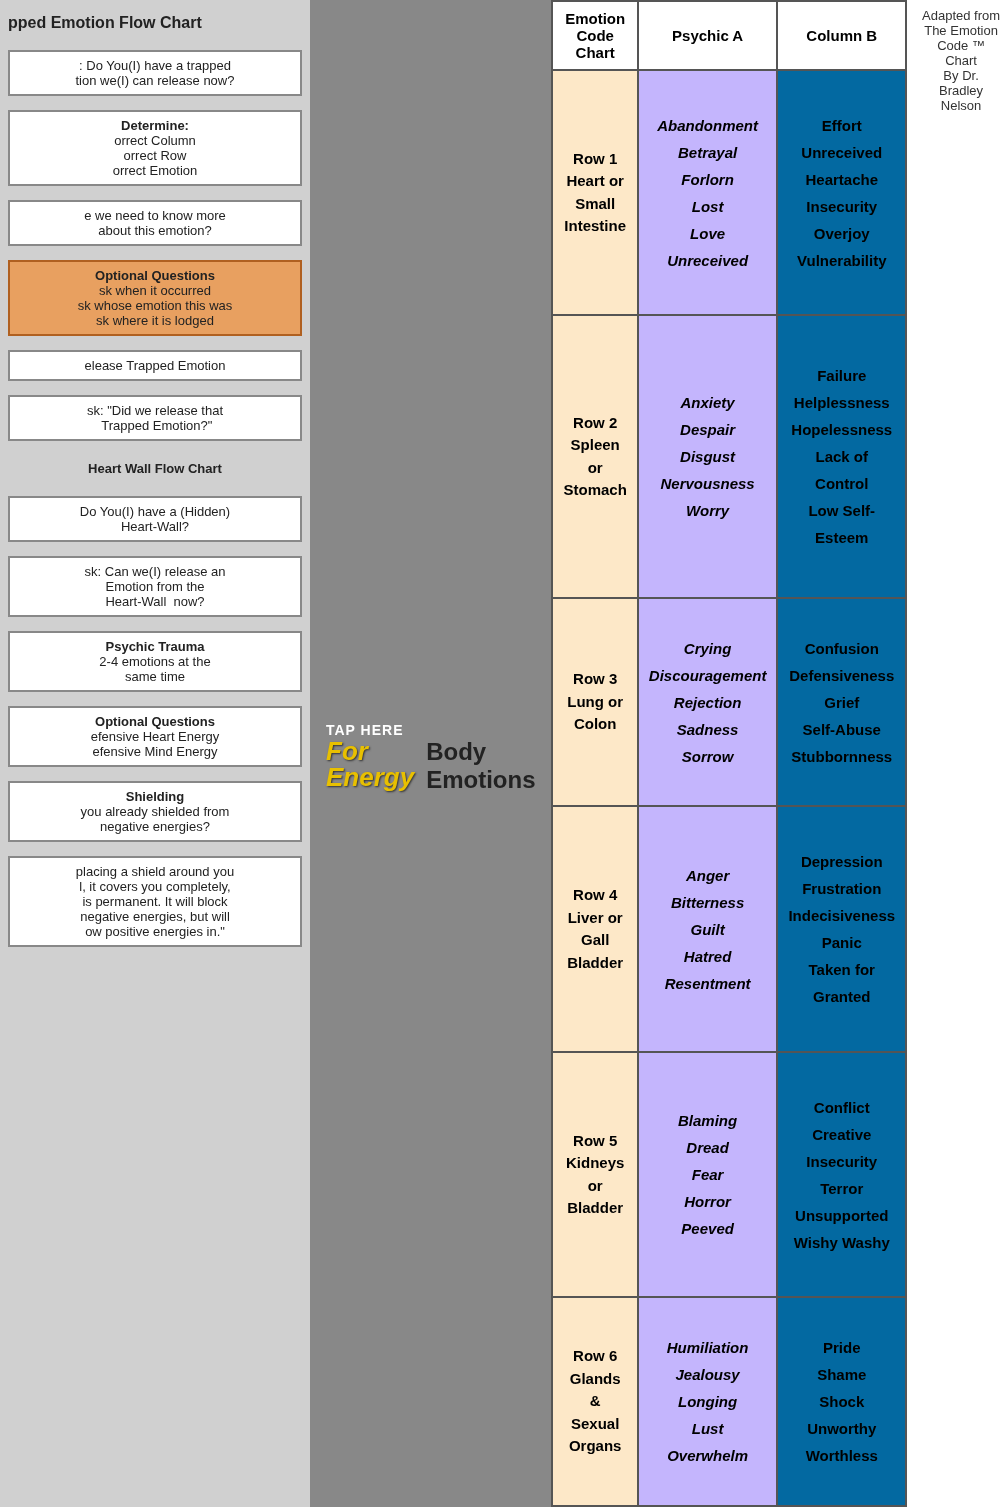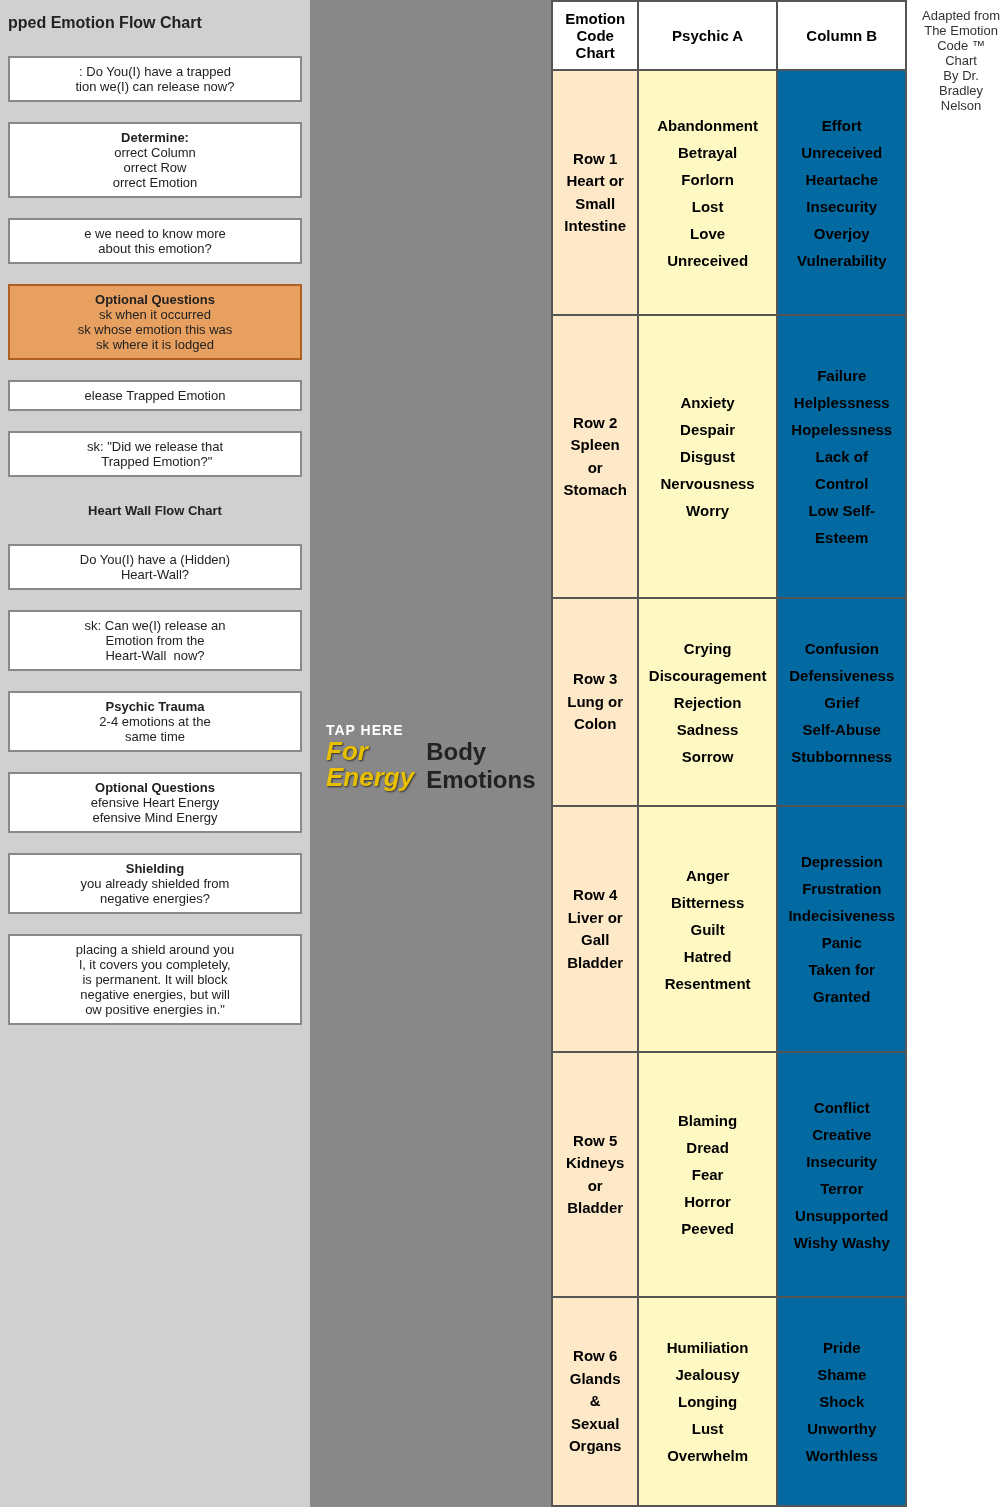"pped Emotion Flow Chart" .left-panel { gap: 20px -> 14px }
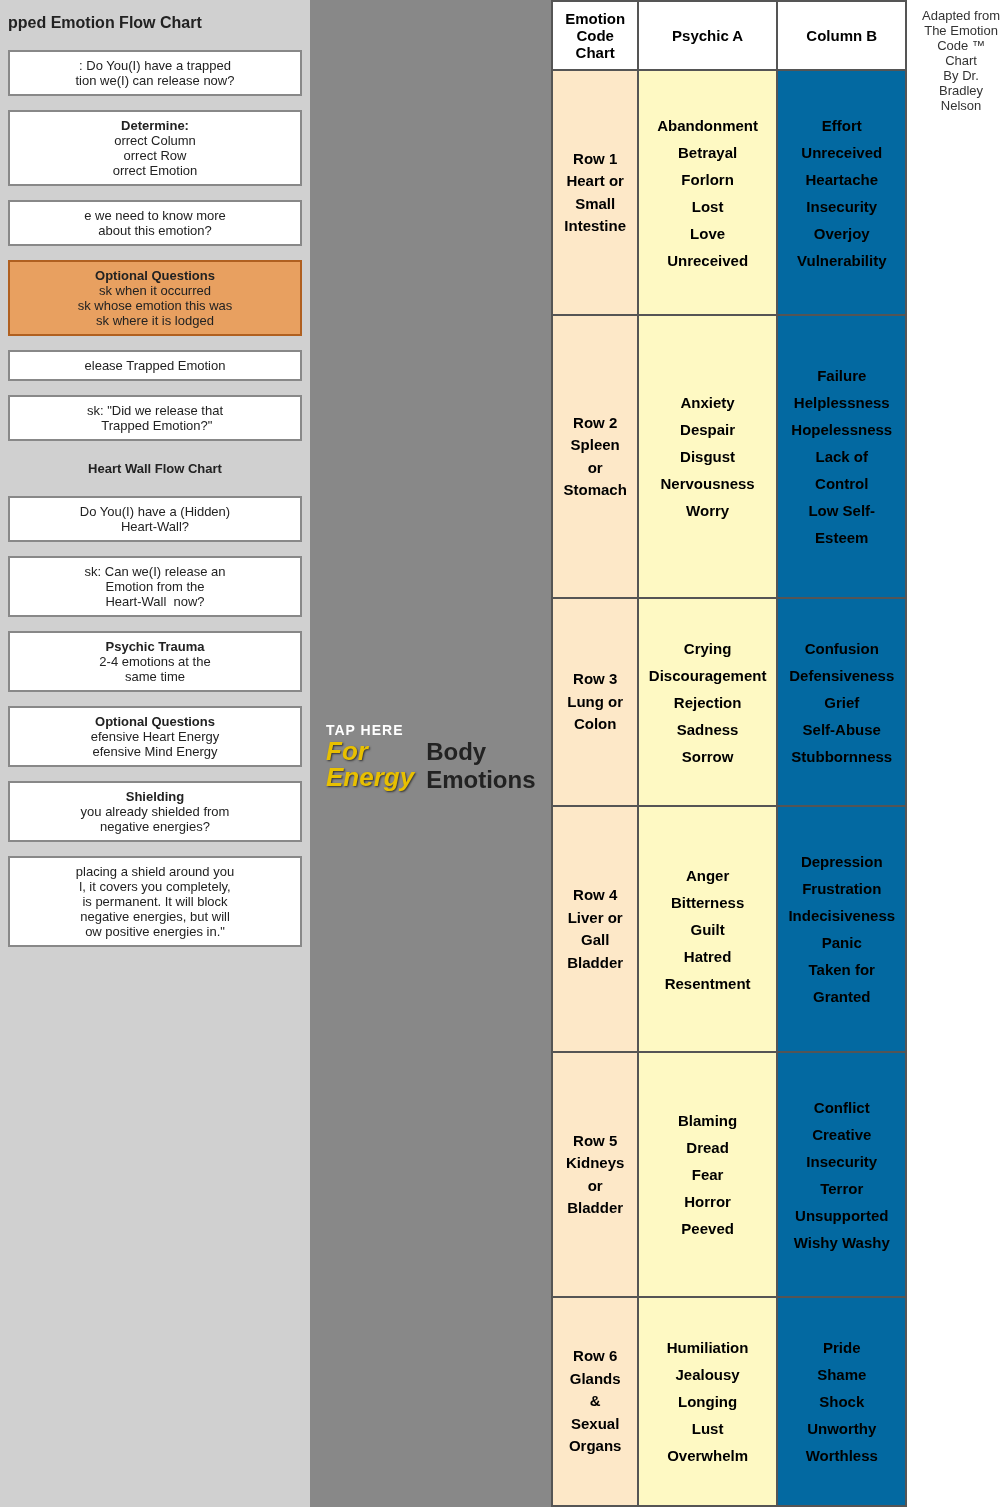"Abandonment" .cell-col-a { background: #fef9c3 -> #c4b5fd; font-style: none -> italic }
